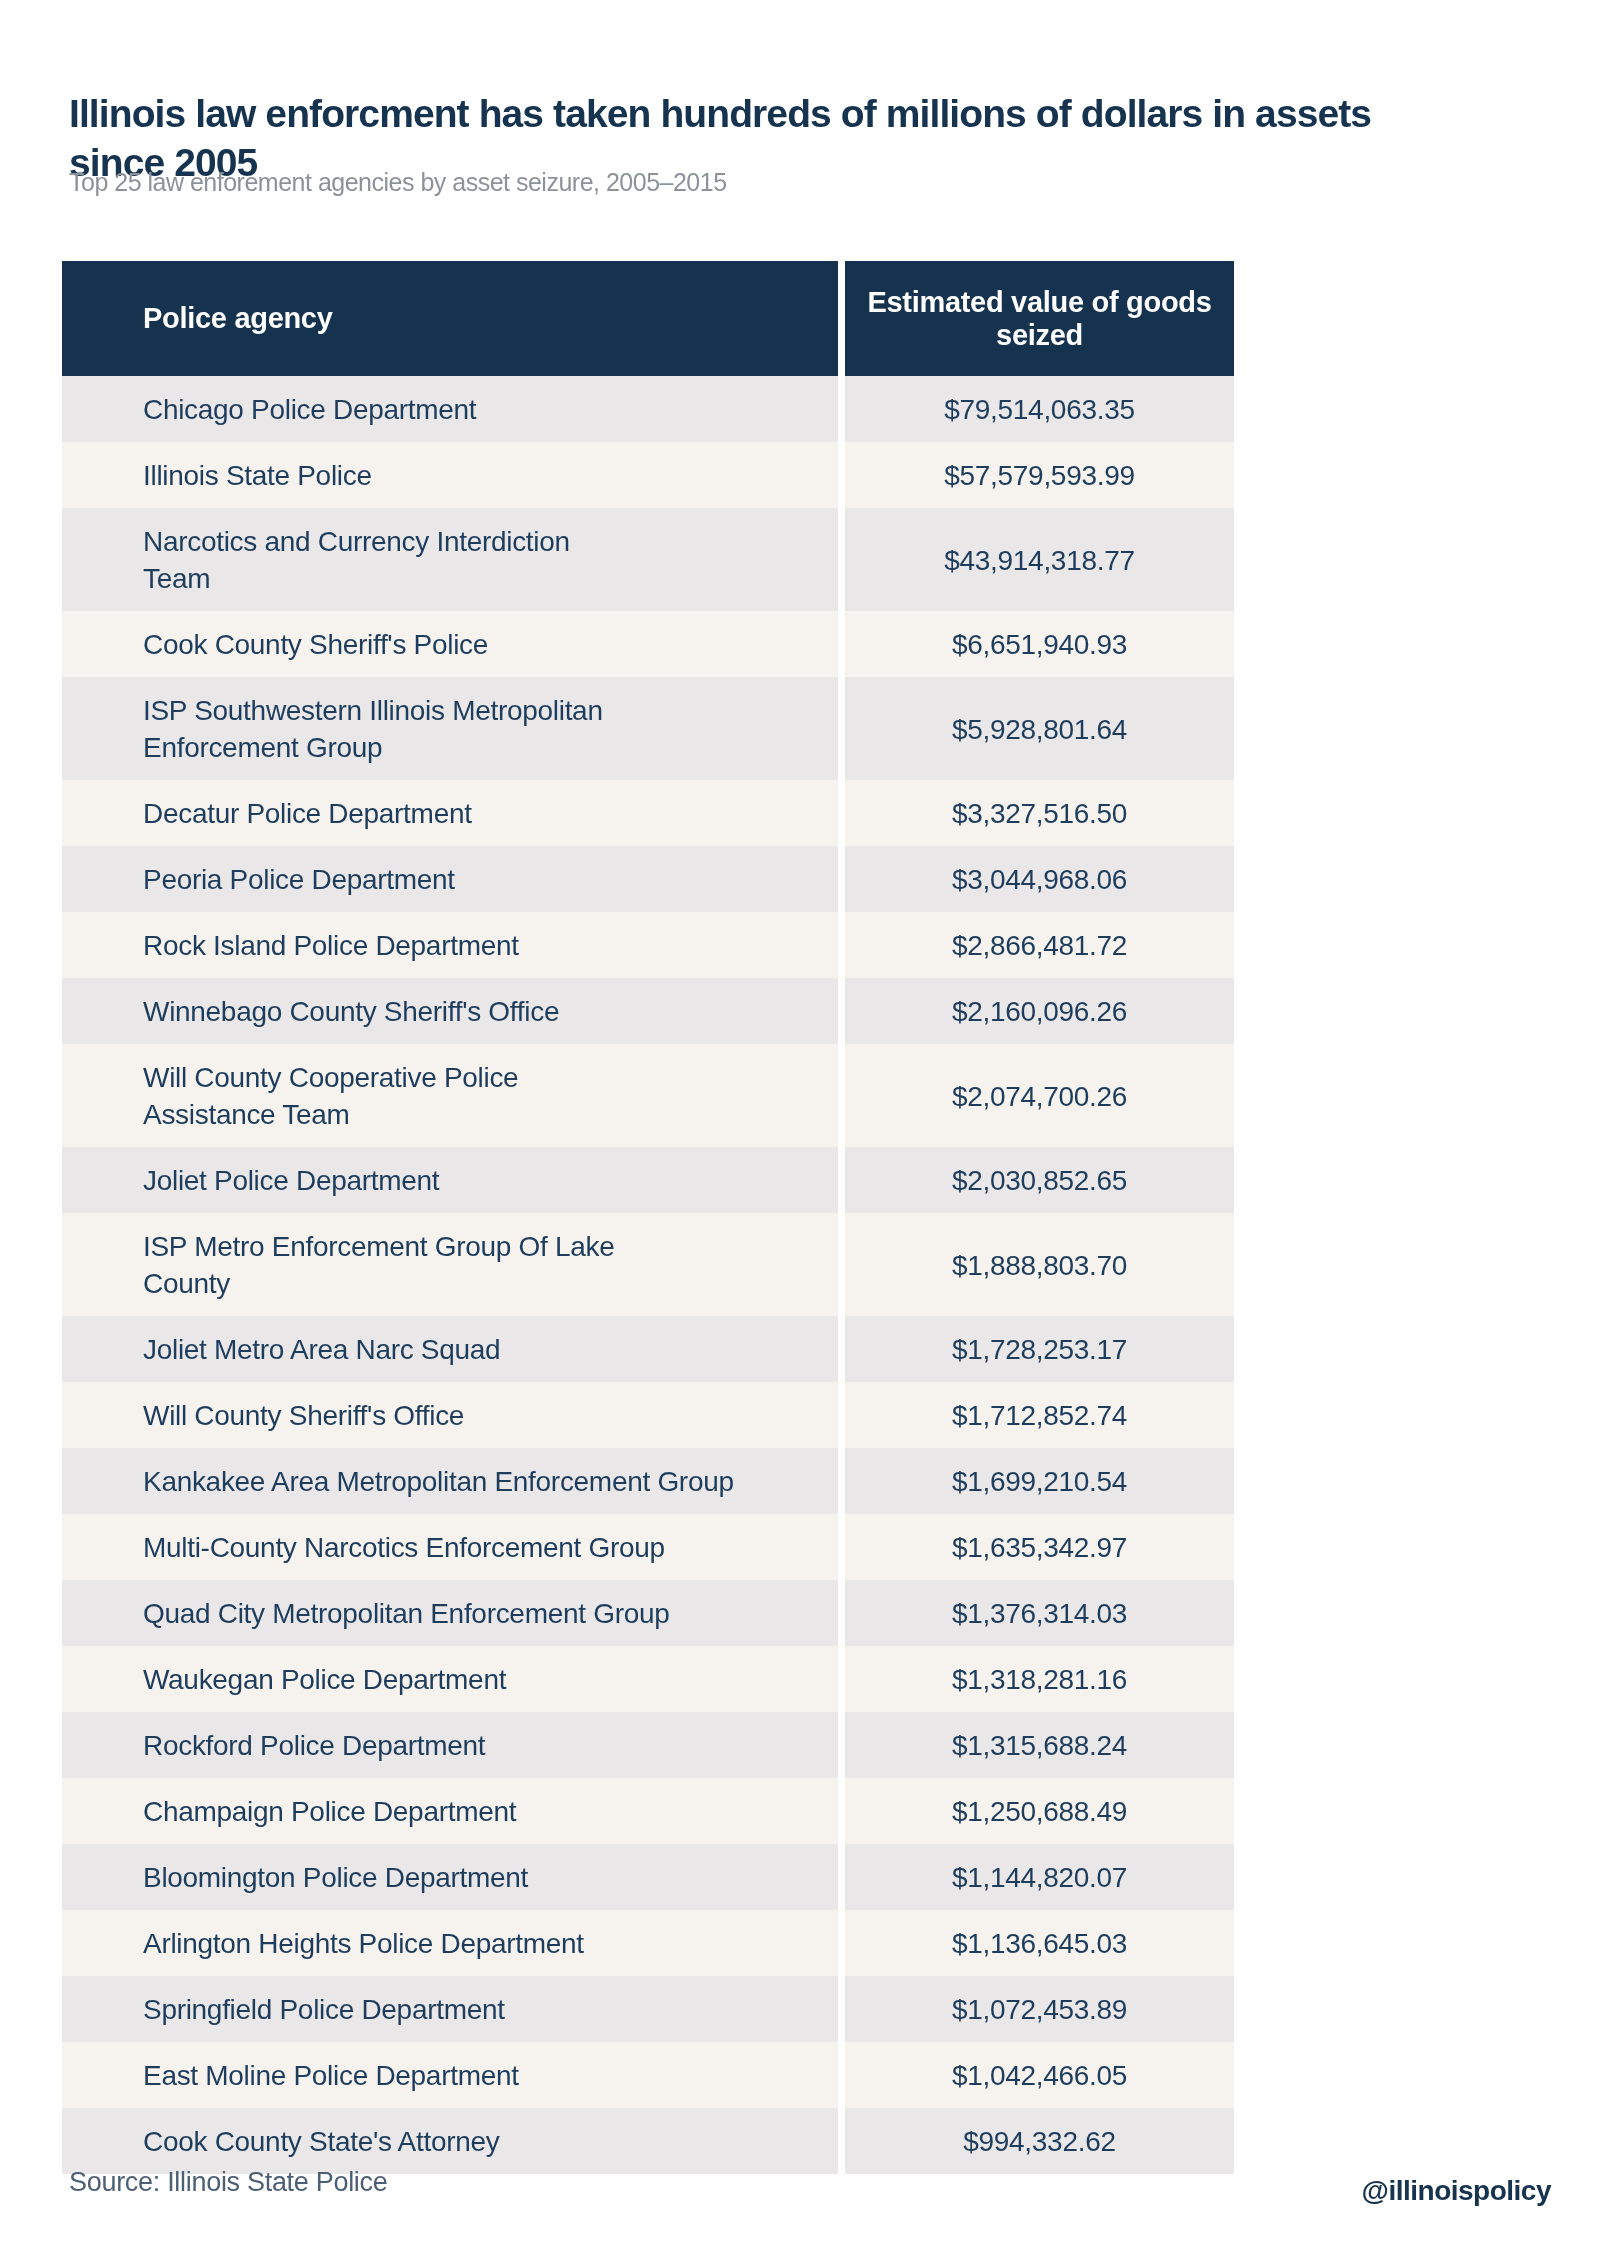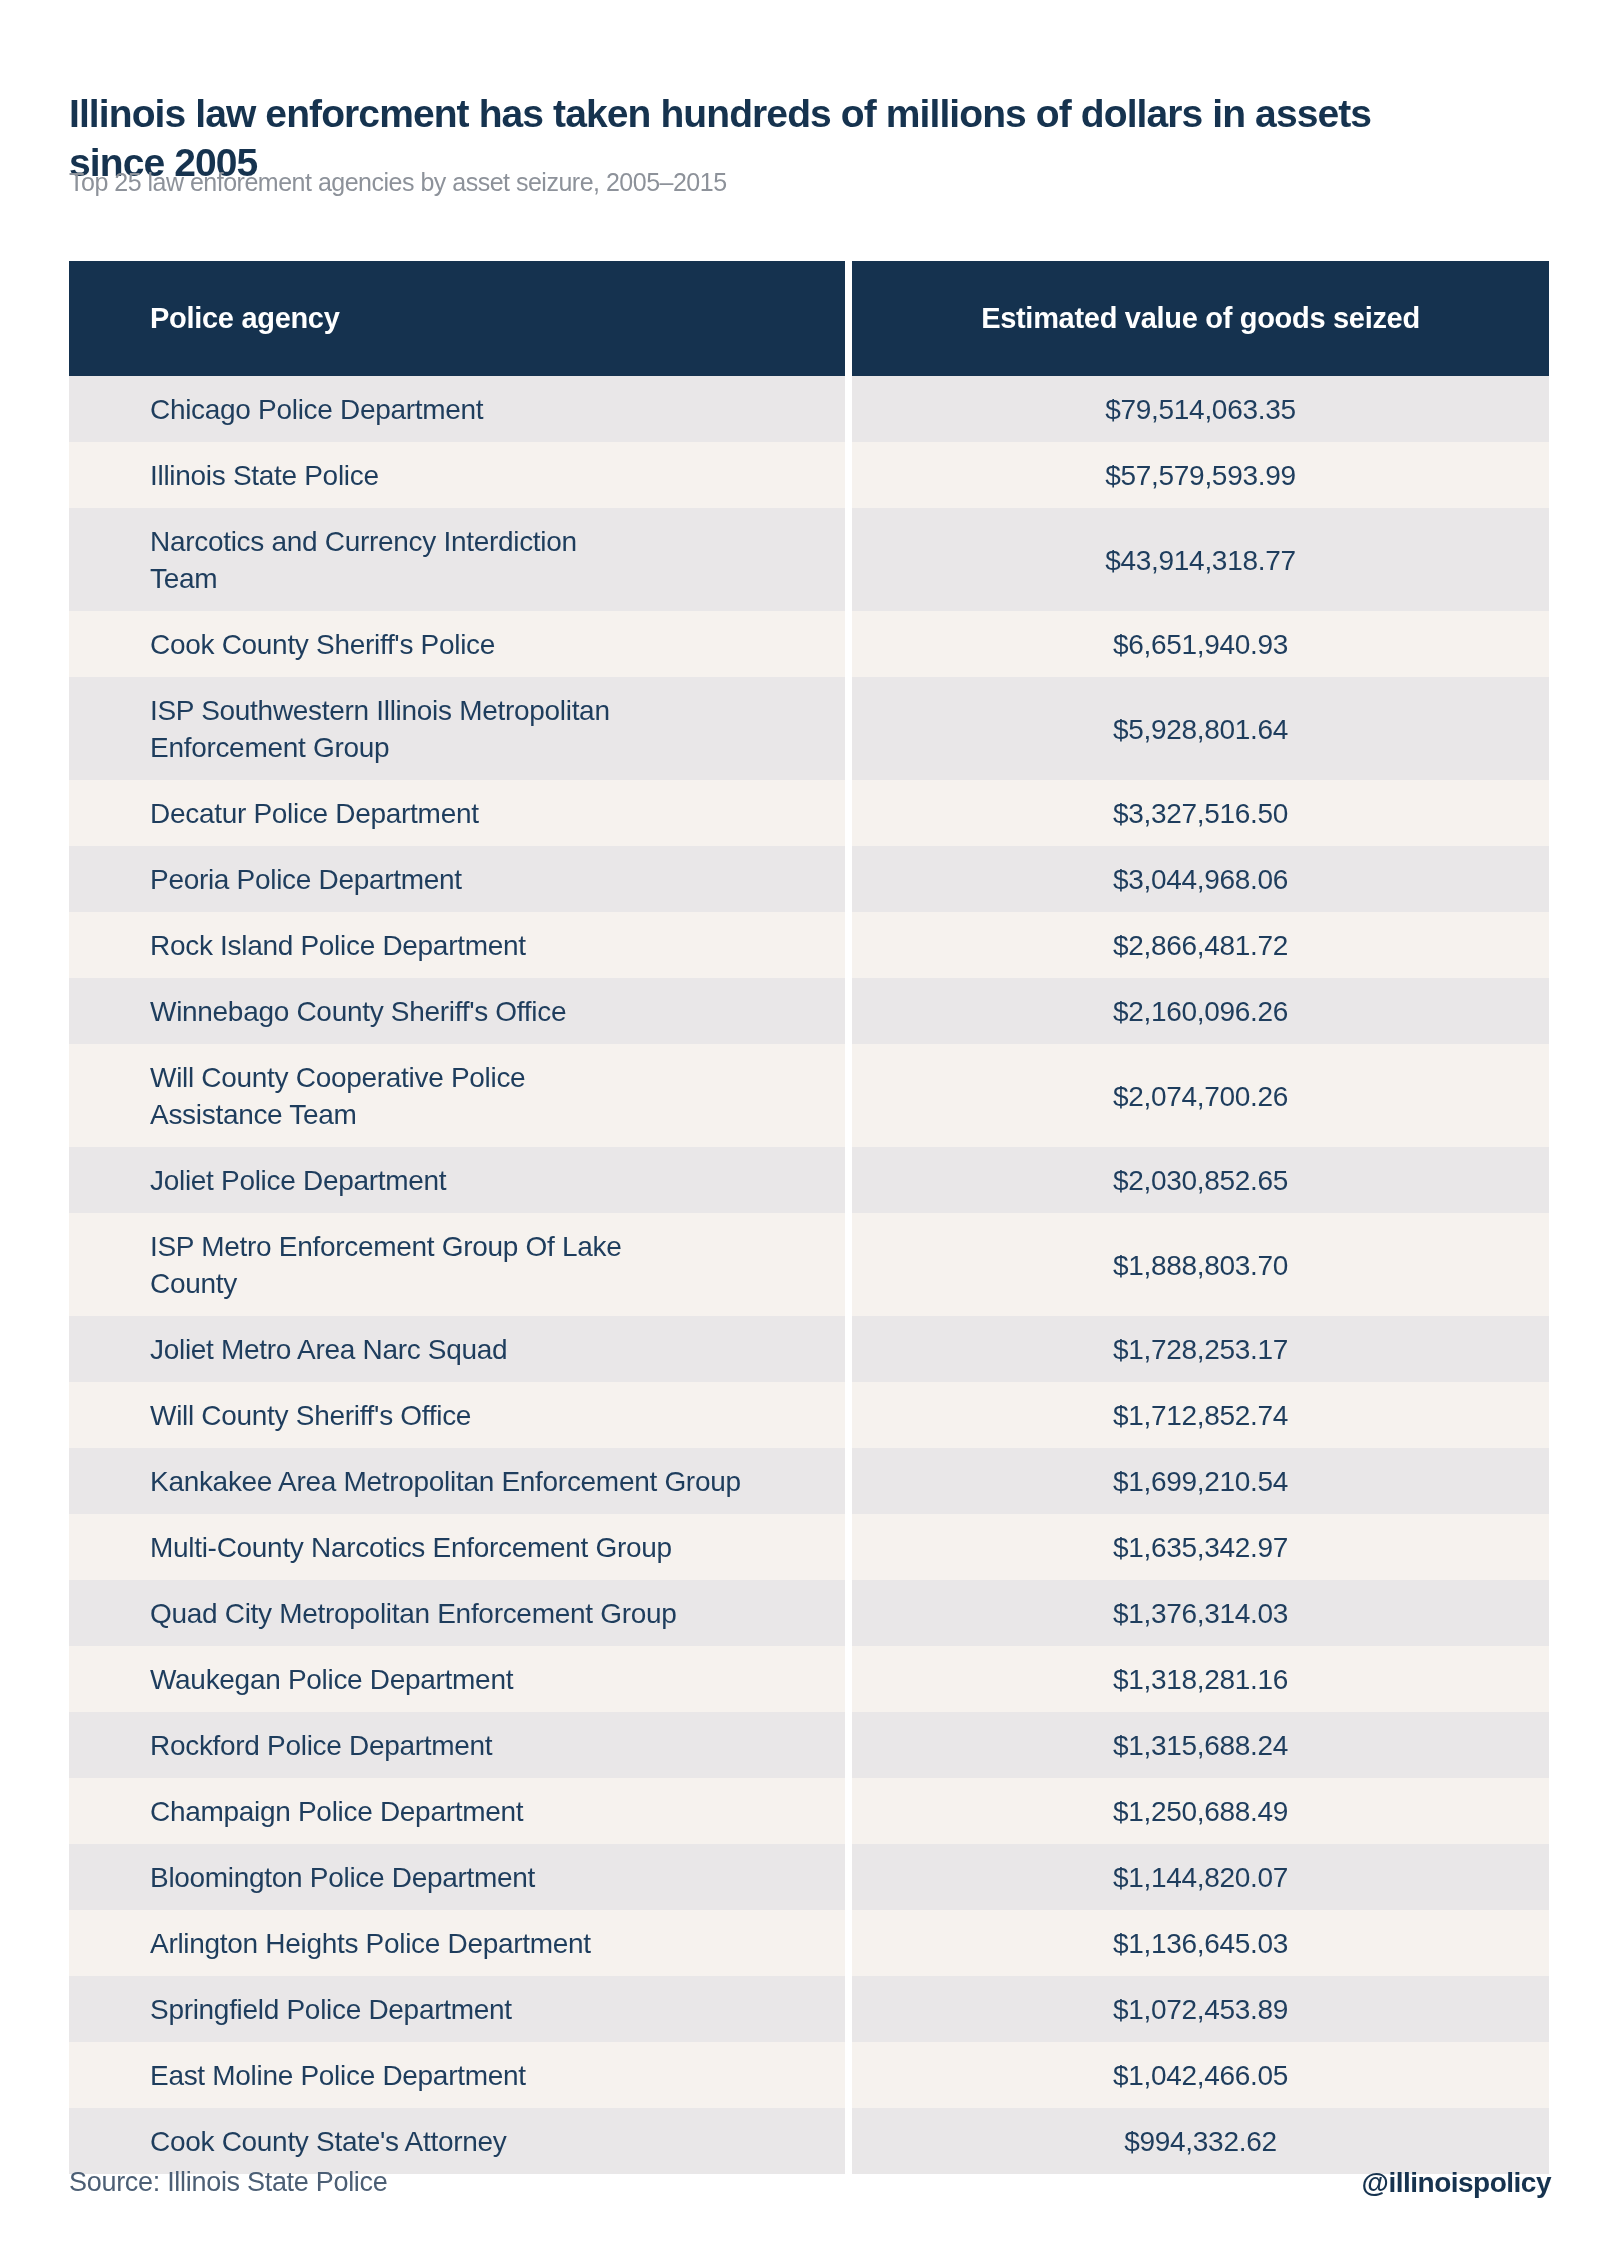"Police agency" .table { left: 69px -> 62px; width: 1480px -> 1172px }
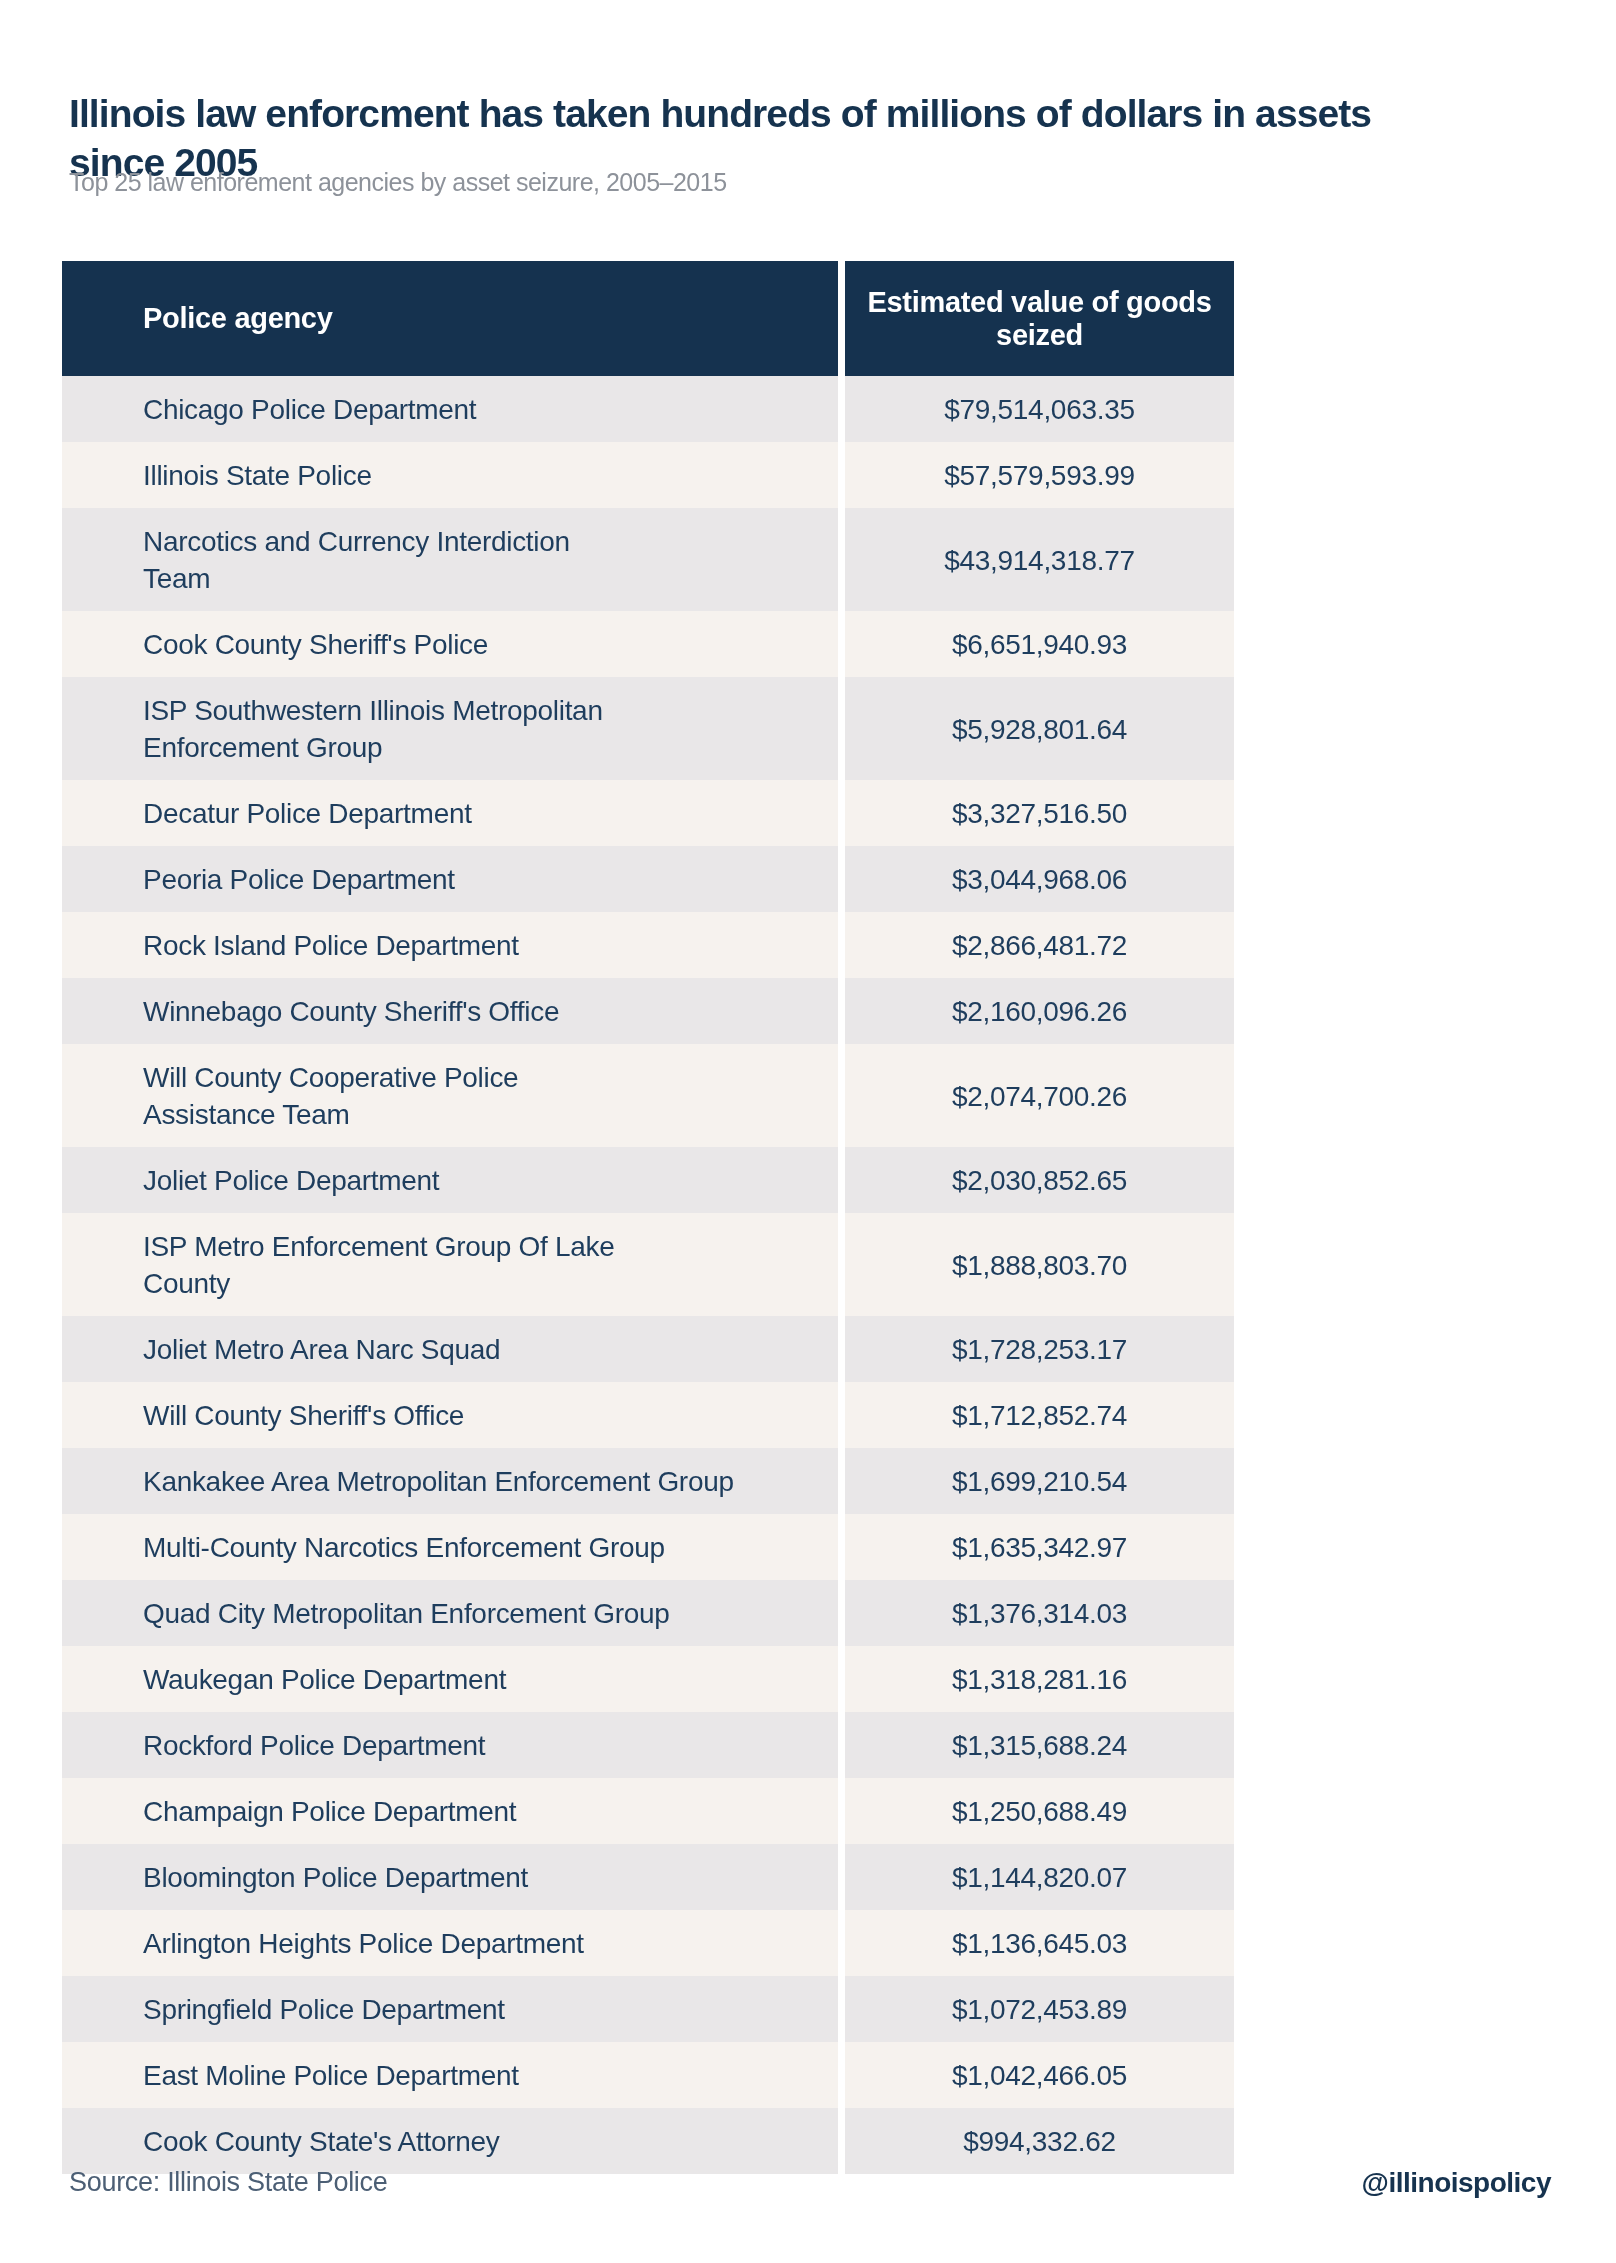"@illinoispolicy" .handle { margin-top: none -> 8px }
